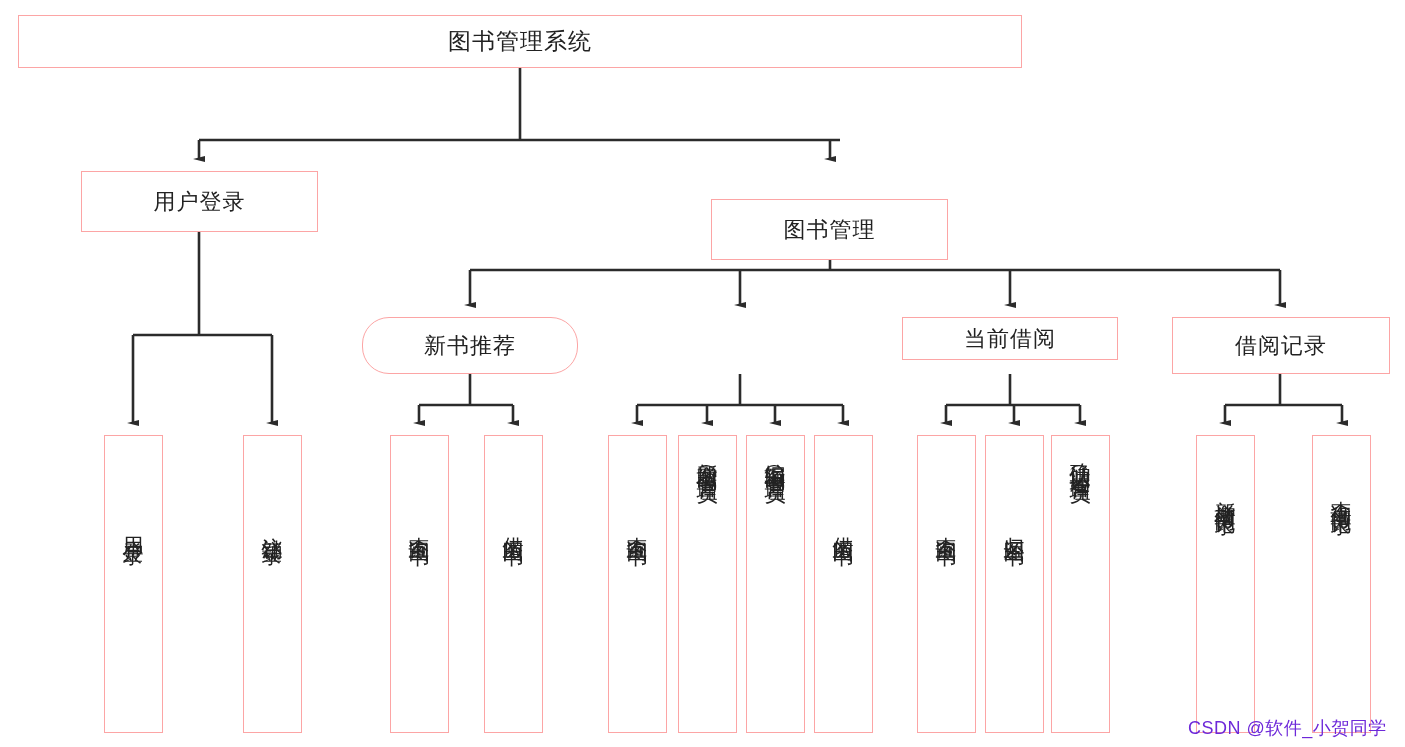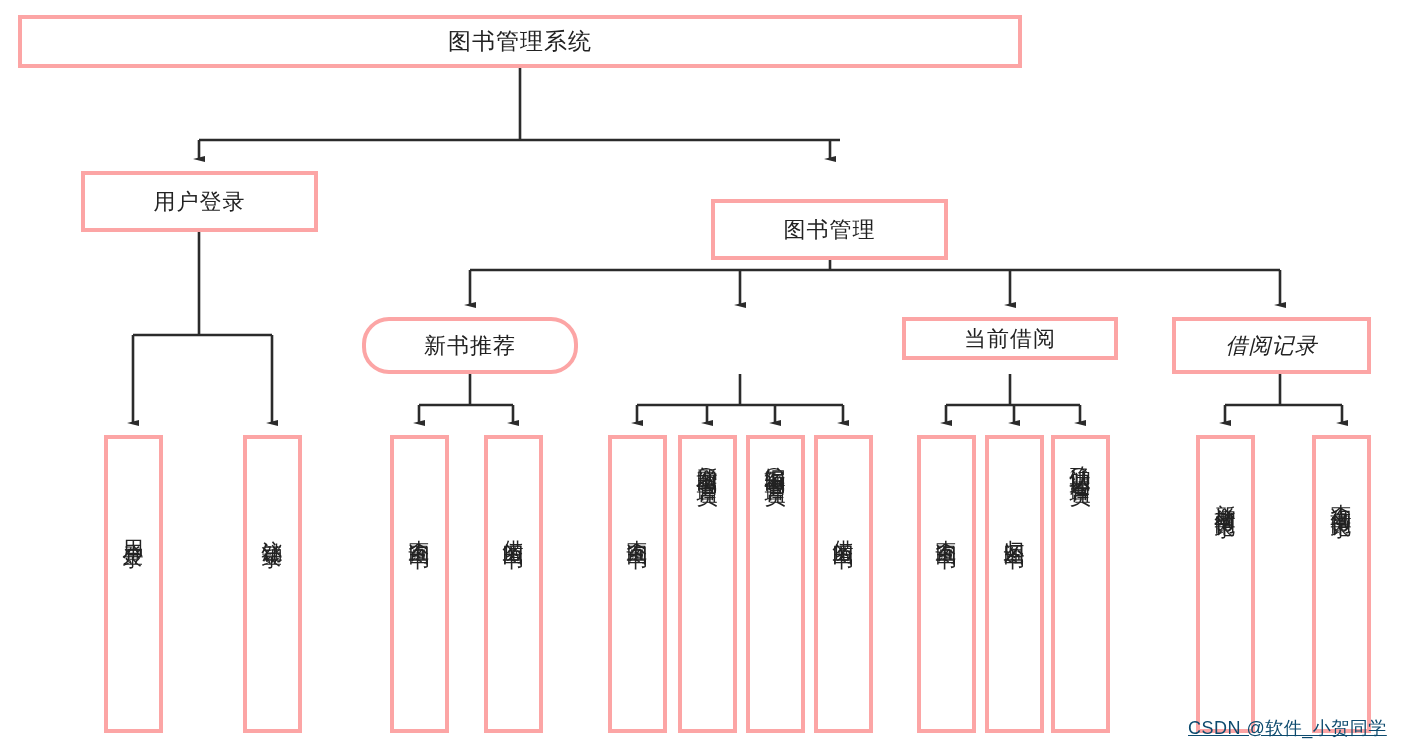"图书管理系统" .node { border: 4px solid #fca5a5 -> 1px solid #fca5a5 }
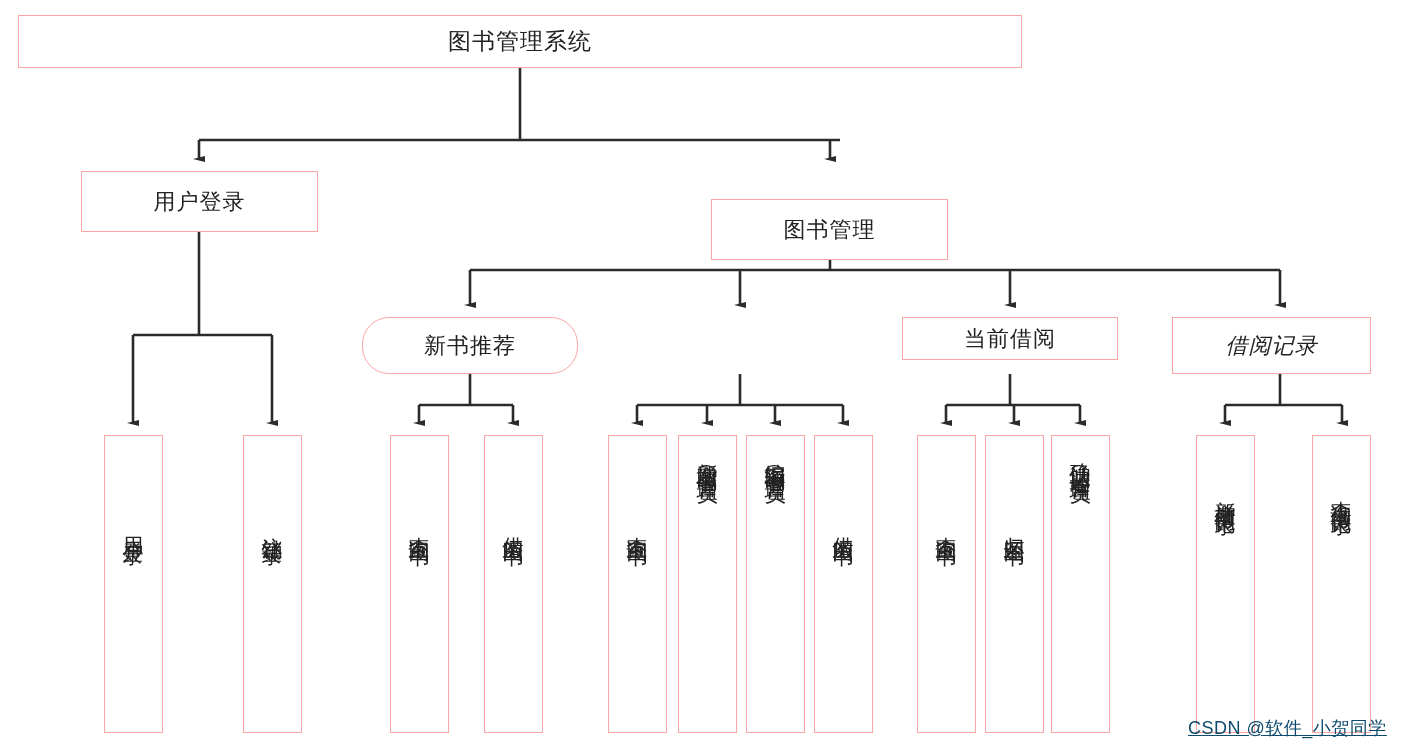"借阅记录" div.node { font-style: italic -> none; width: 199px -> 218px }
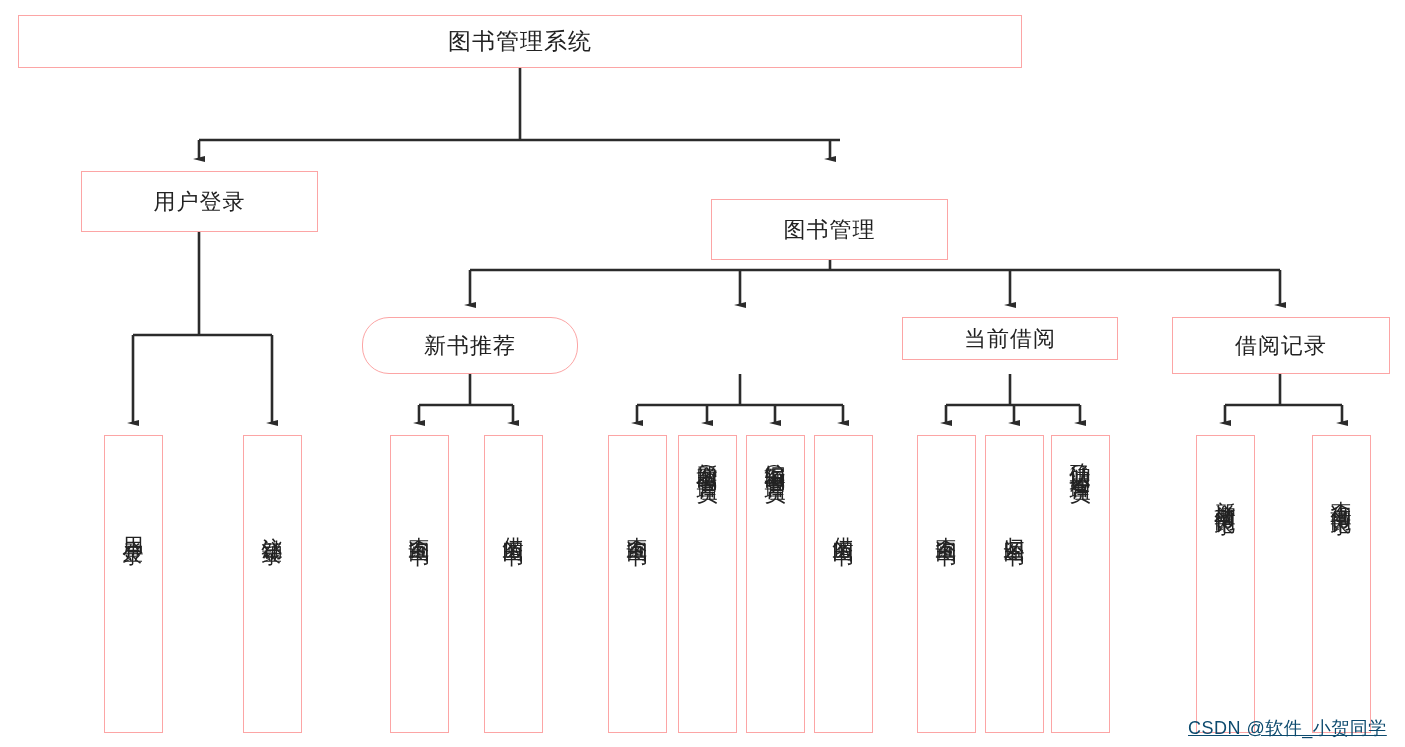"CSDN @软件_小贺同学" .watermark { color: #0c4a6e -> #6d28d9; text-decoration: underline -> none }
